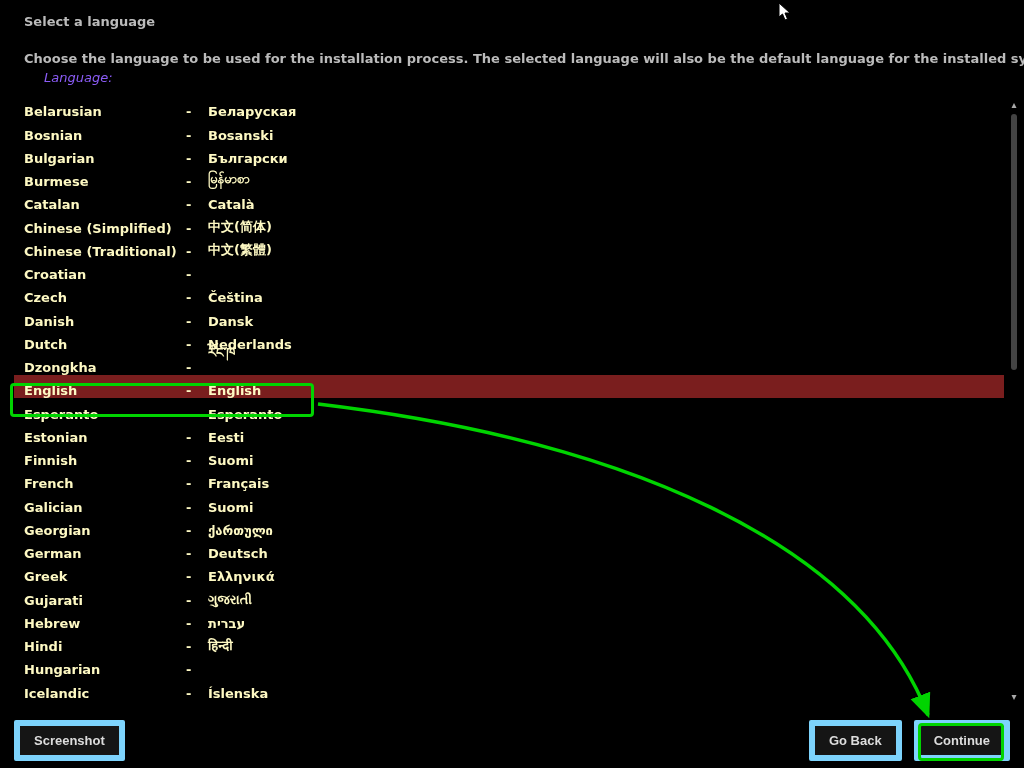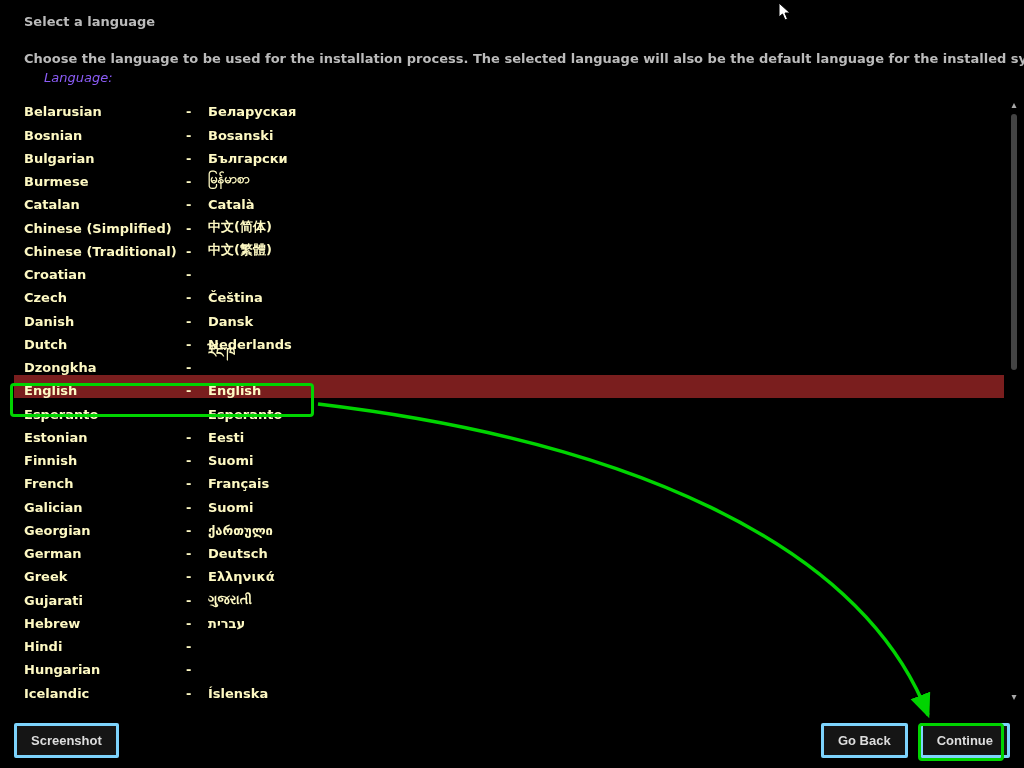"हिन्दी" span.col-native { html: none -> <span>हिन्दी</span> }
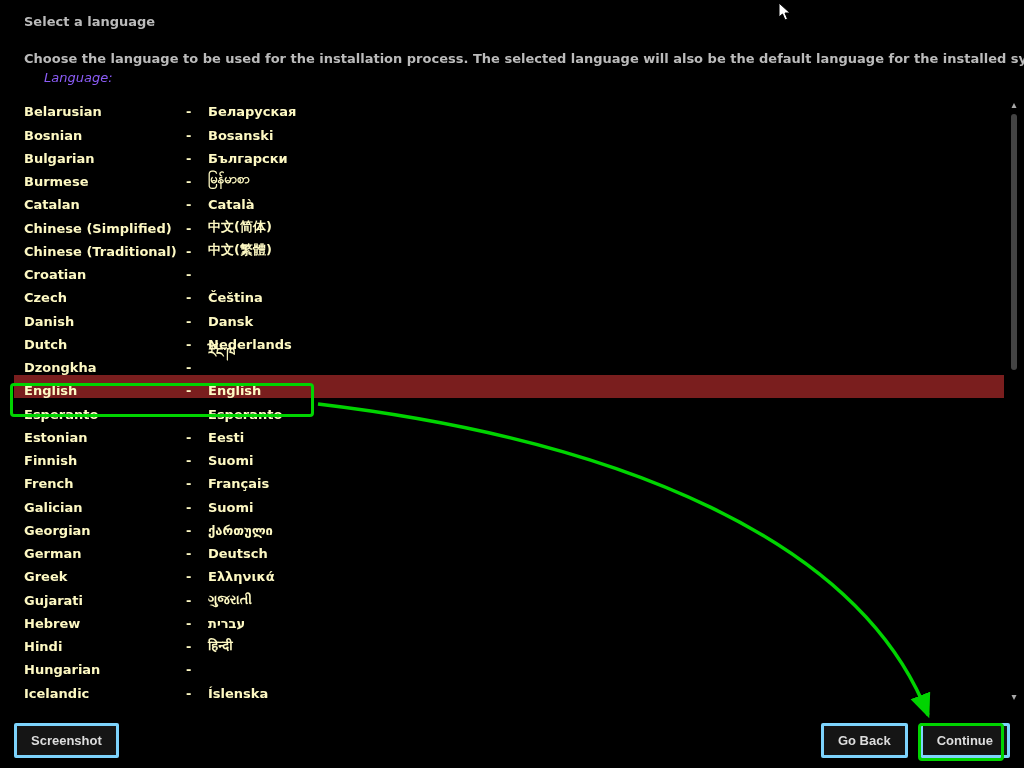"Screenshot" .btn { border: 3px solid #7dd3fc -> 6px solid #7dd3fc }
